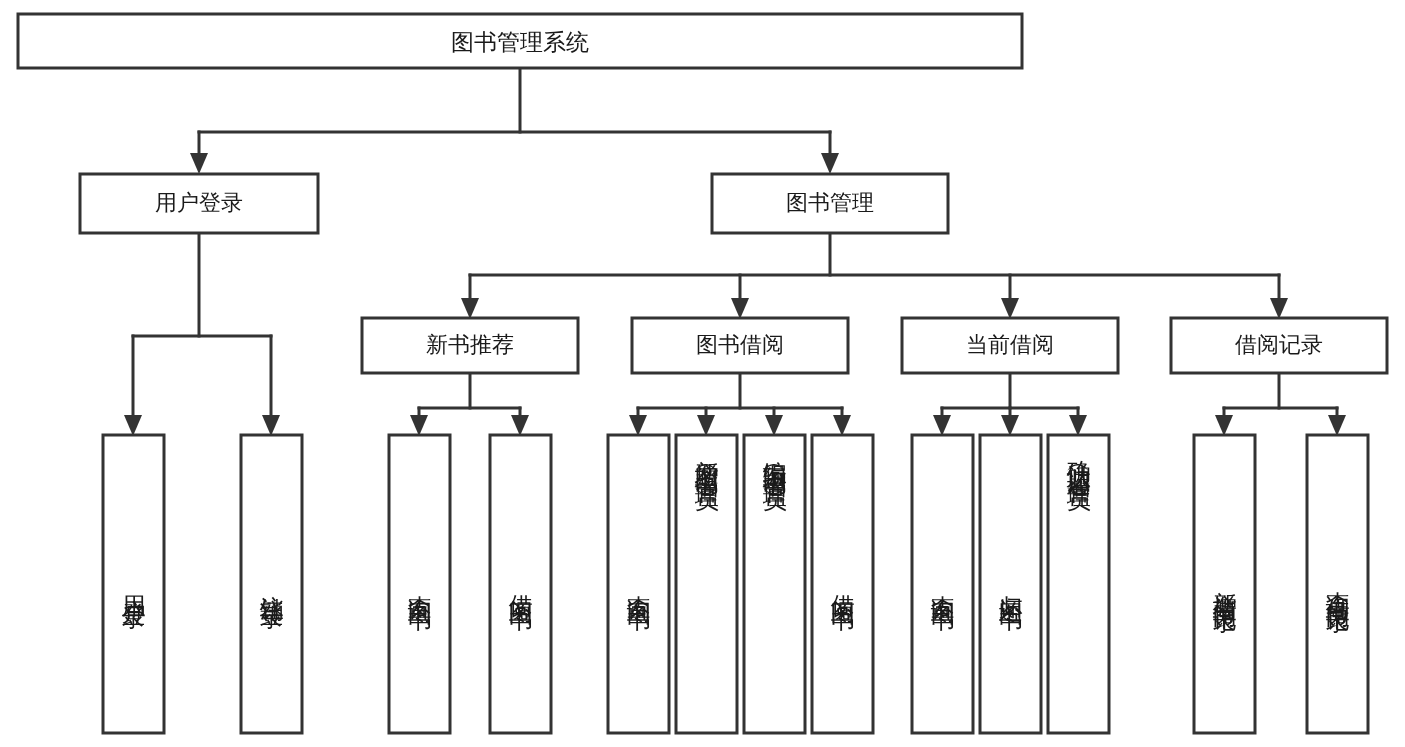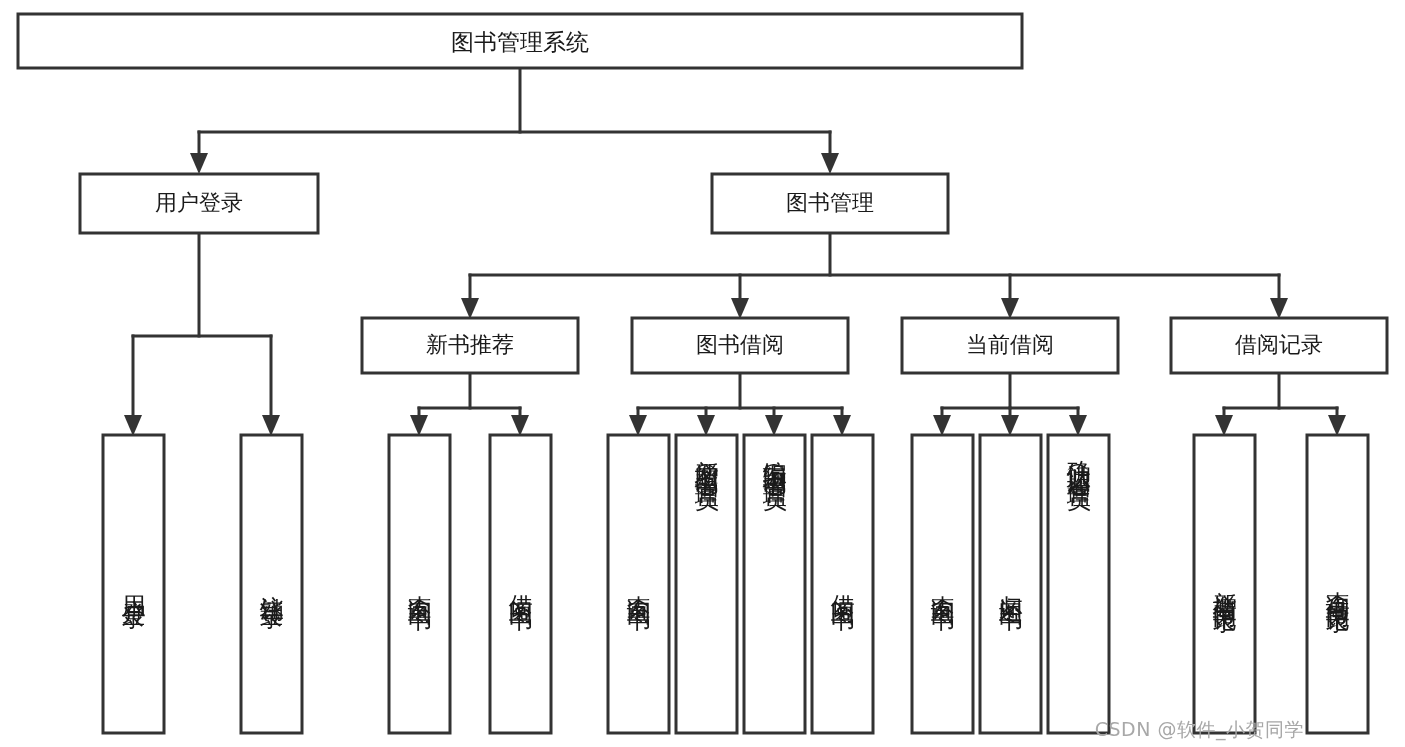"CSDN @软件_小贺同学" div.watermark { html: <div>CSDN @软件_小贺同学</div> -> none }
